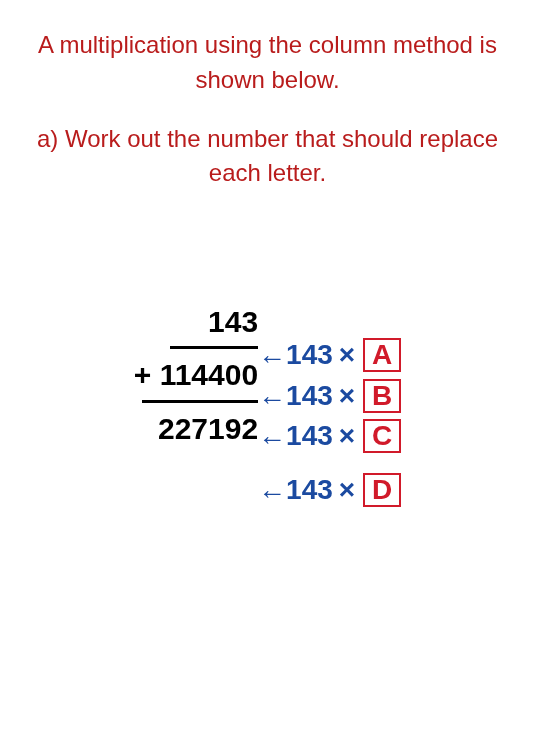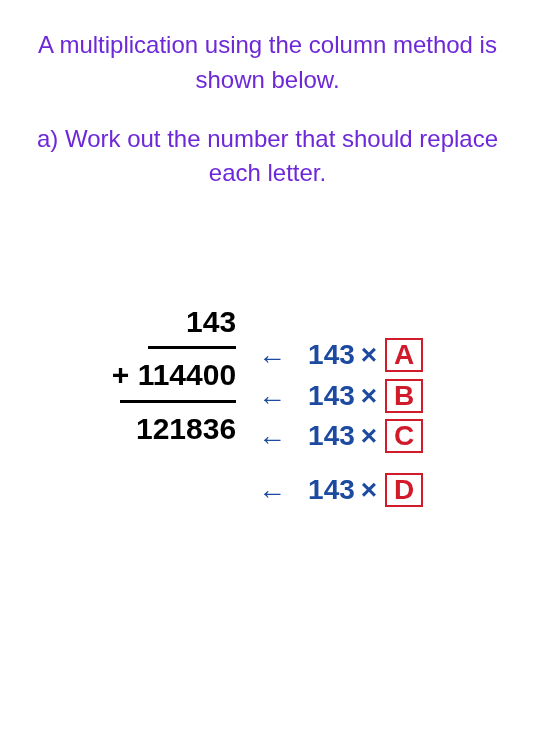"A multiplication using the column" .question-block { color: #6d28d9 -> #b91c1c }
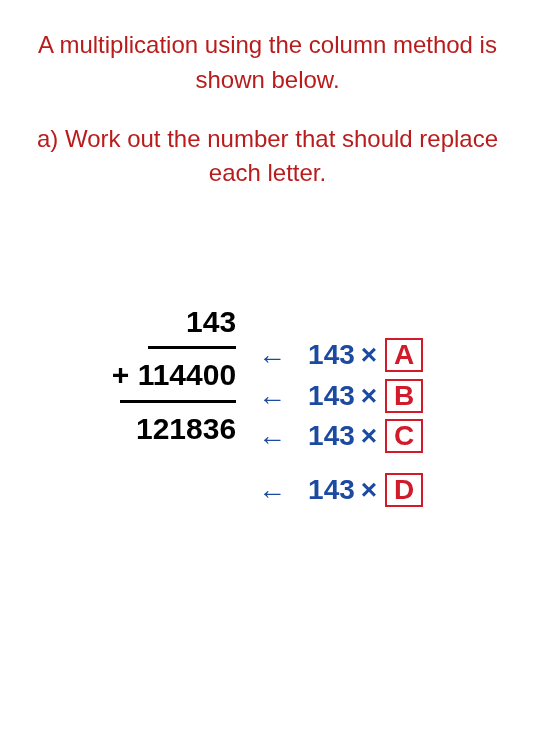"143" .math-grid { column-gap: 22px -> none }
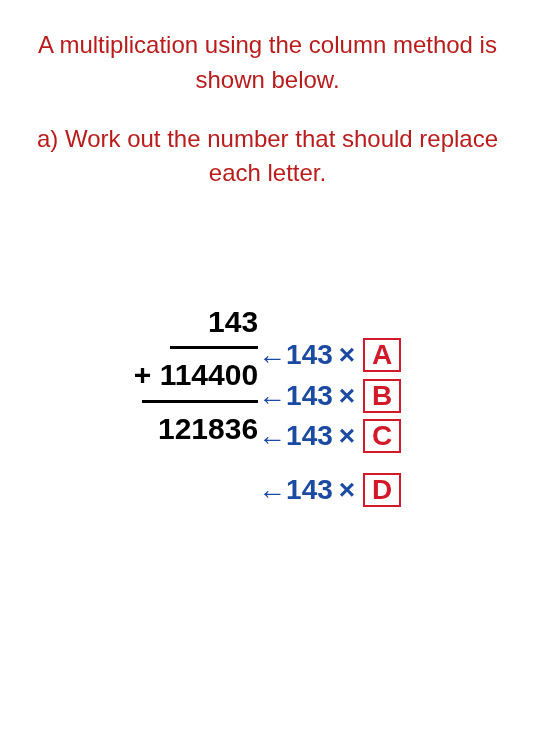"121836" div.row { text: 121836 -> 227192 }
